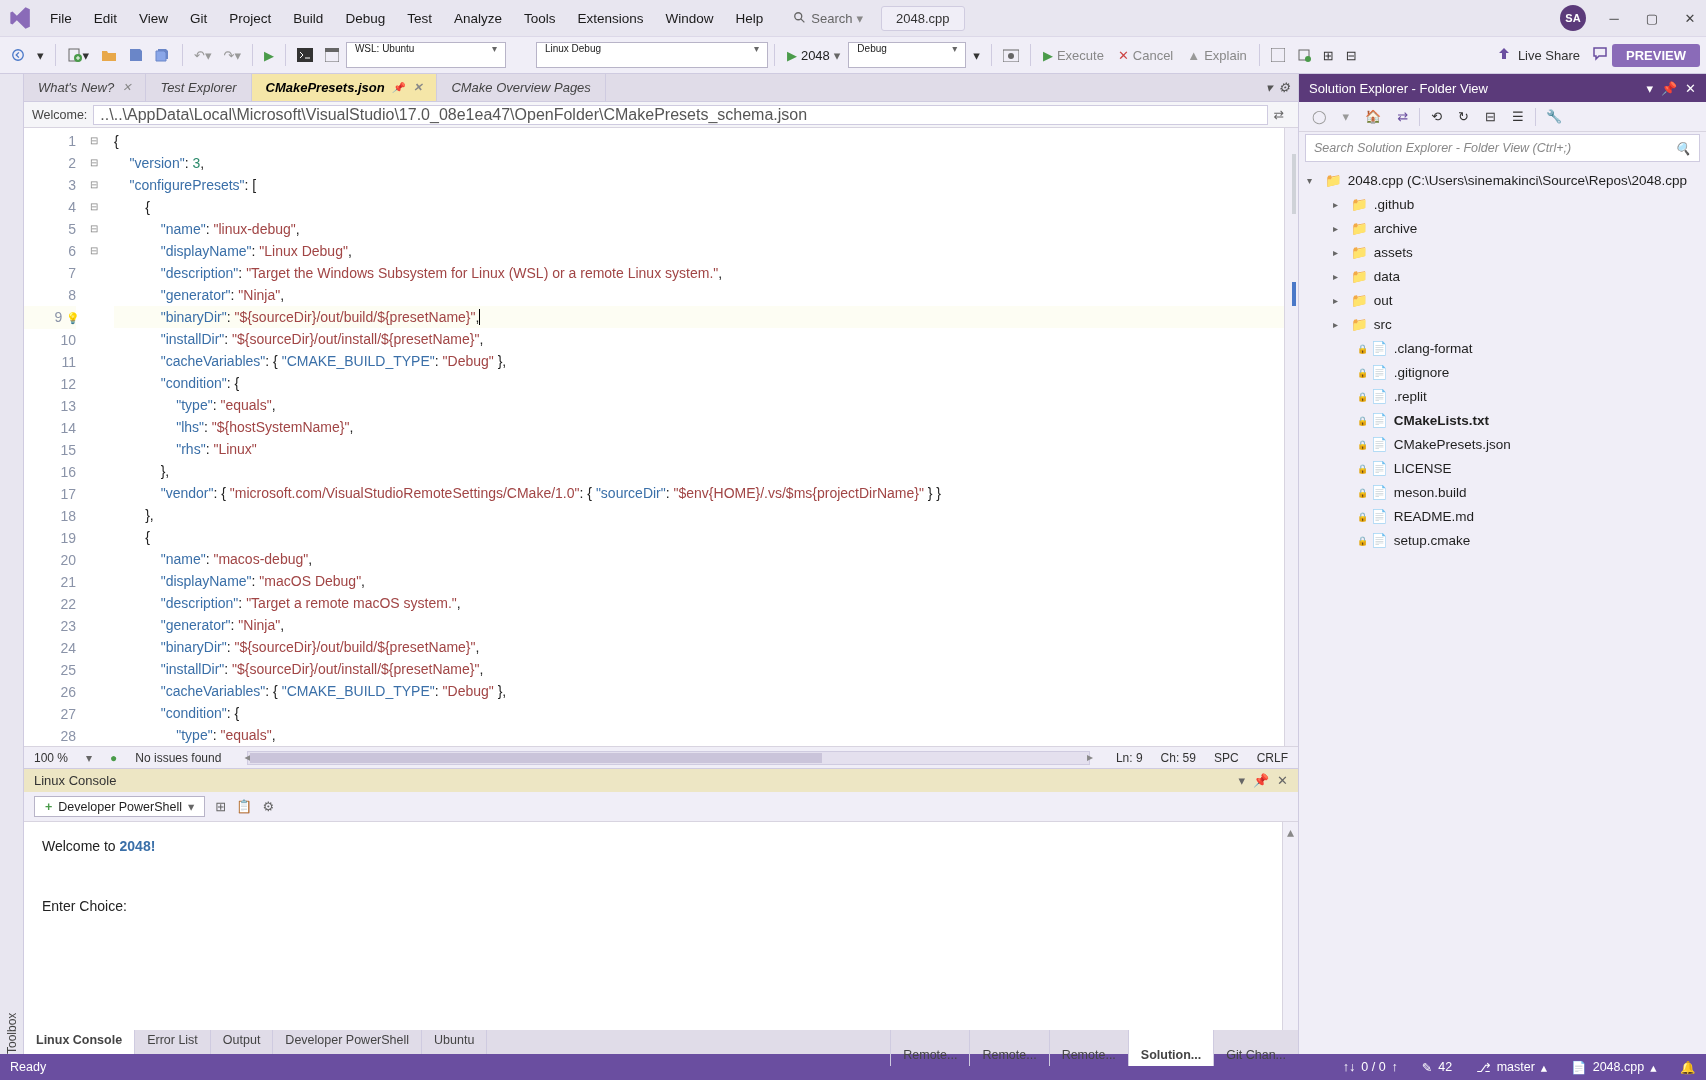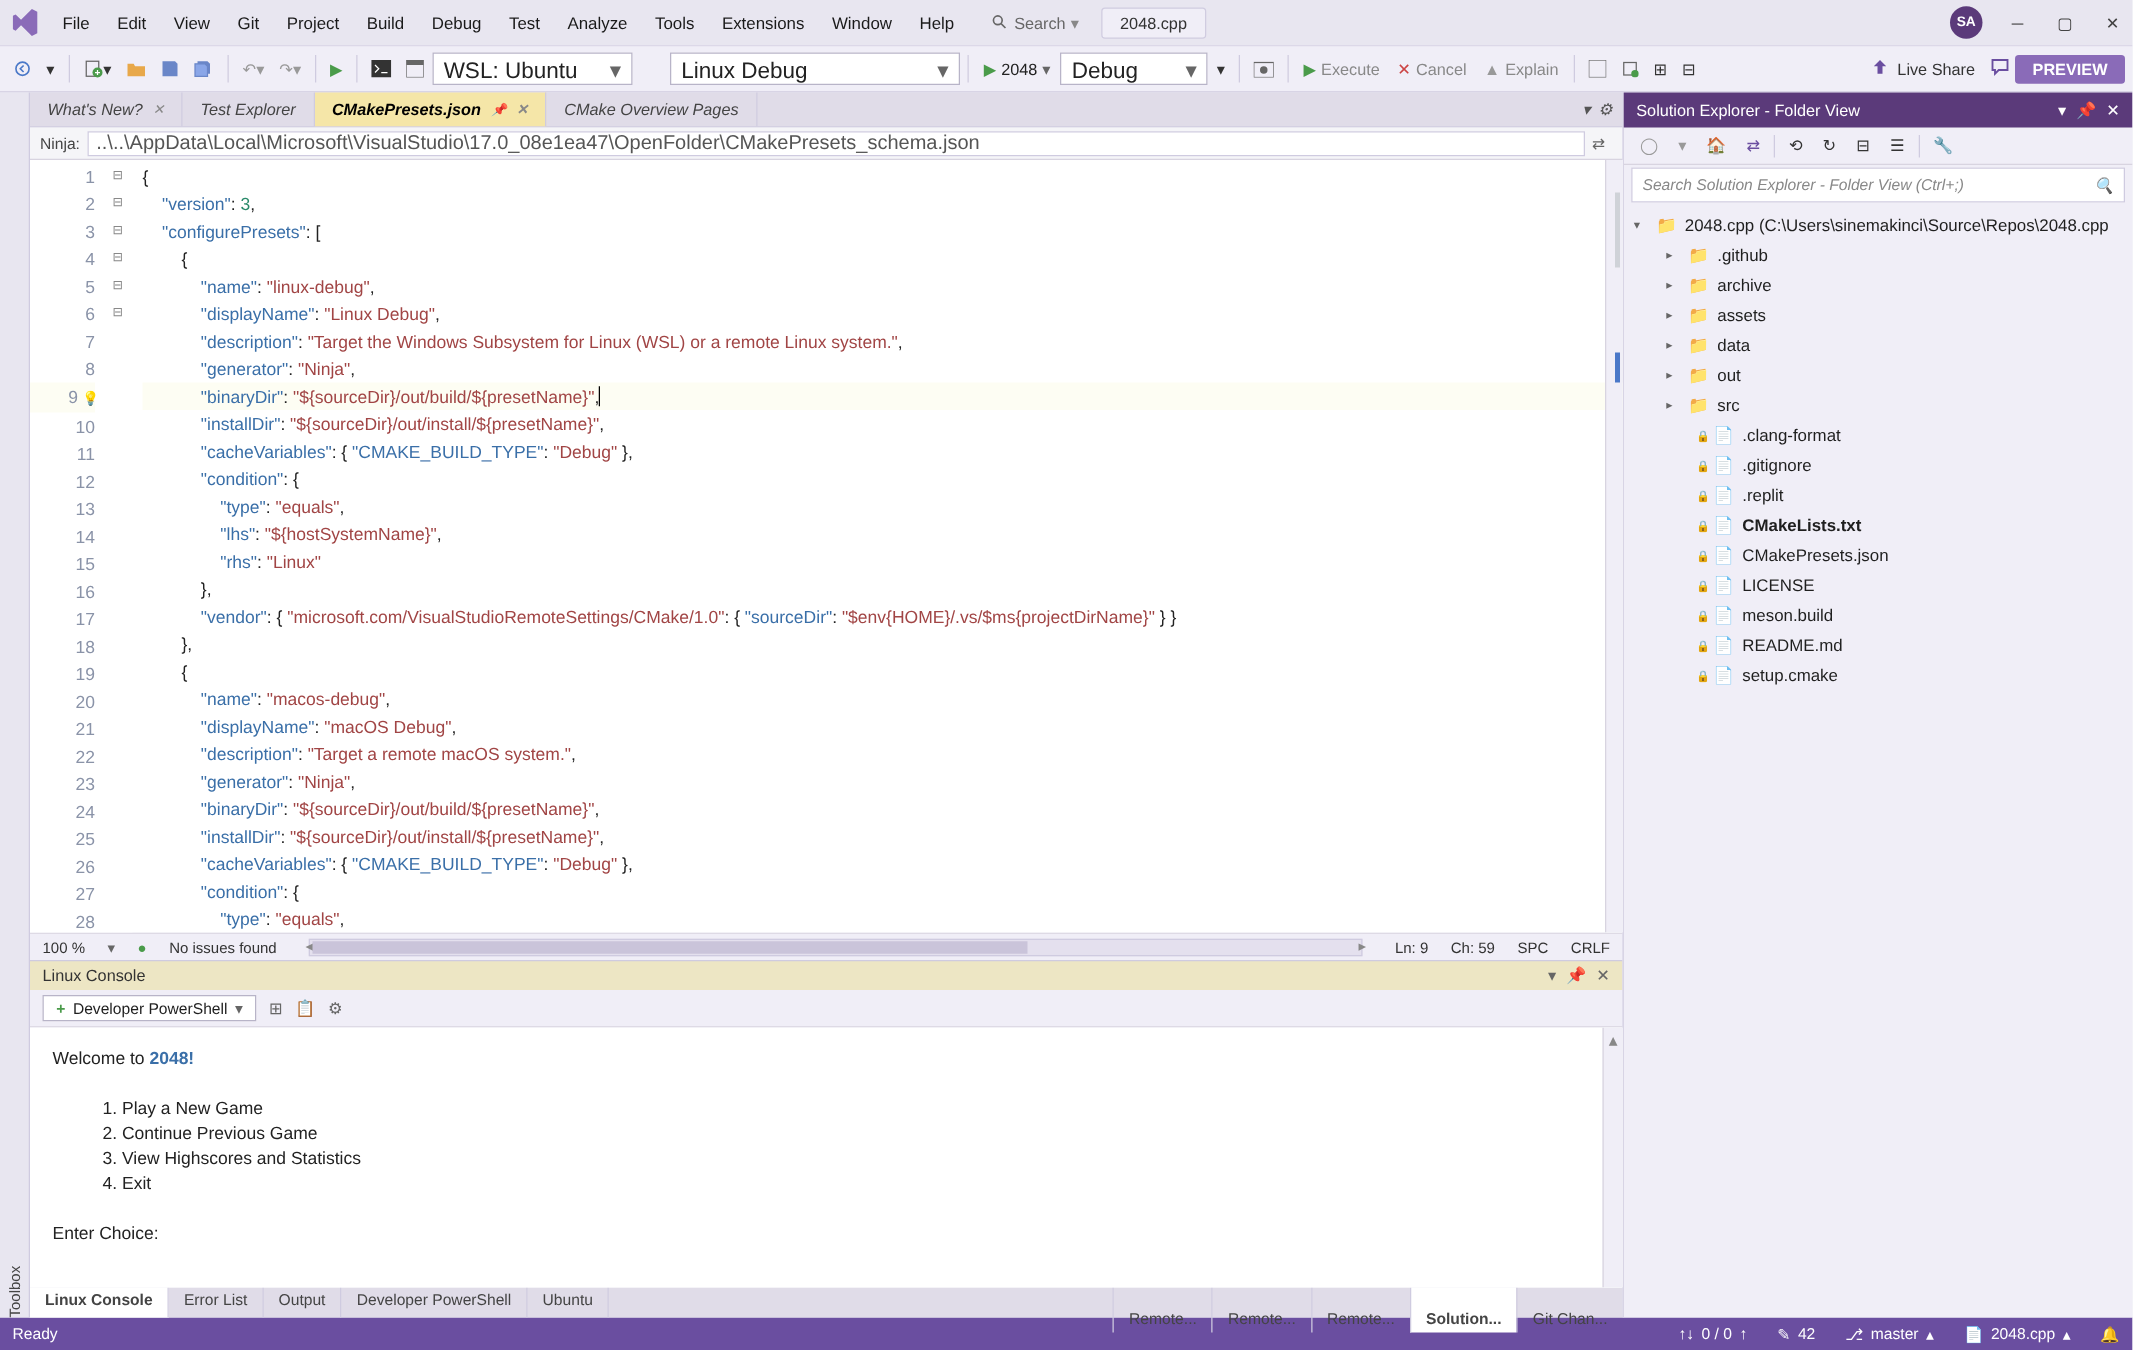"WSL: Ubuntu" .tb-dd { align-items: flex-end -> flex-start; font-size: 18px -> 10px }
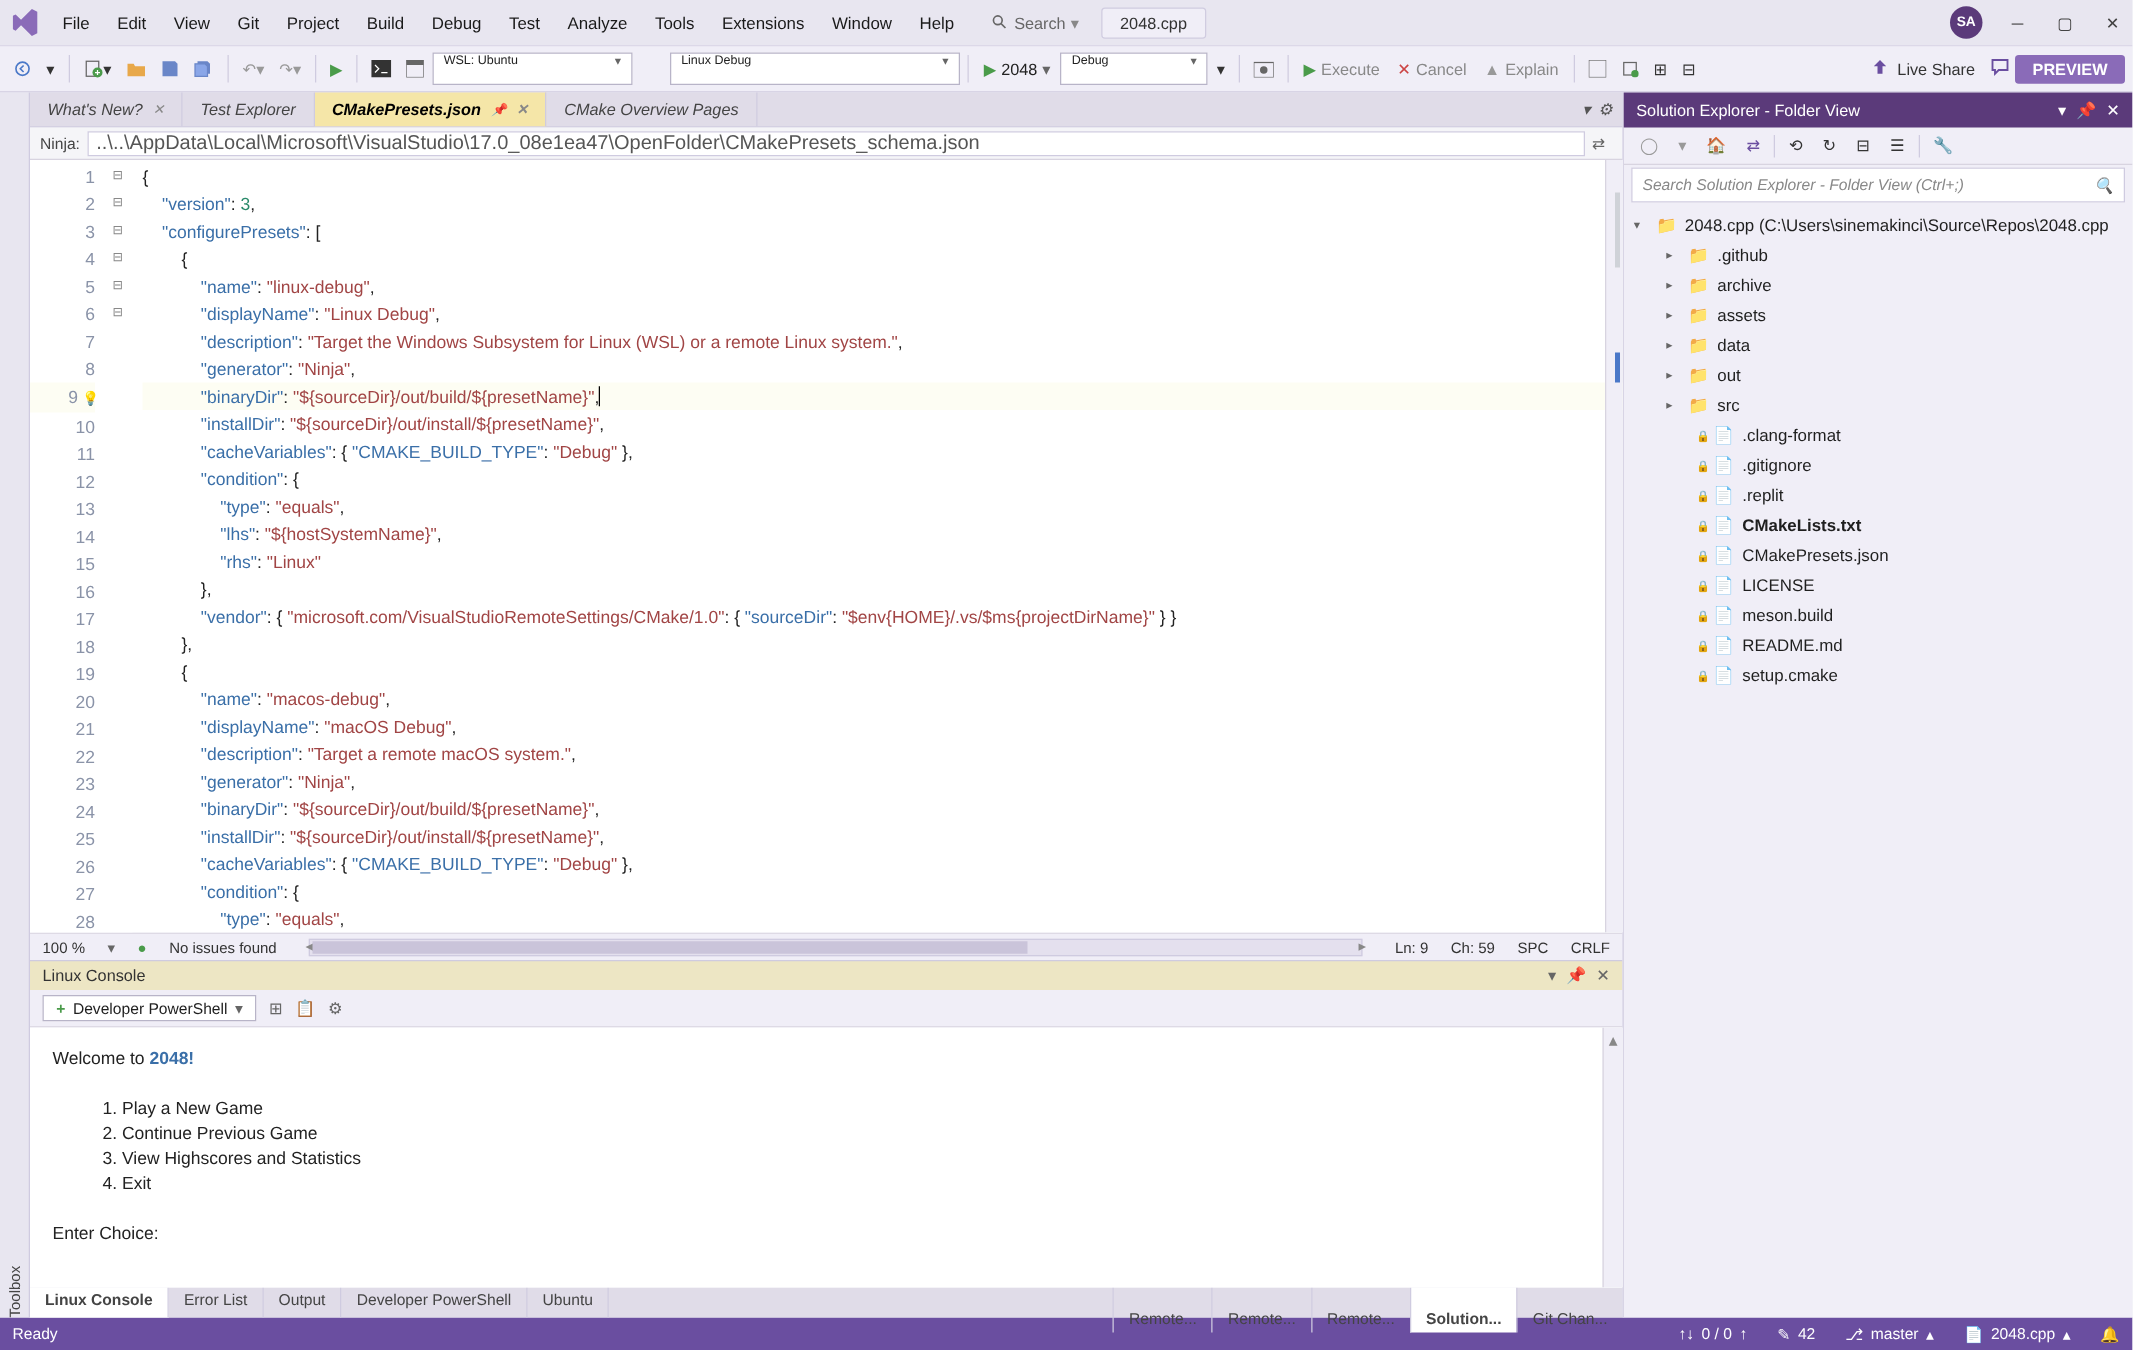"Ninja:" span.schema-label { text: Ninja -> Welcome }
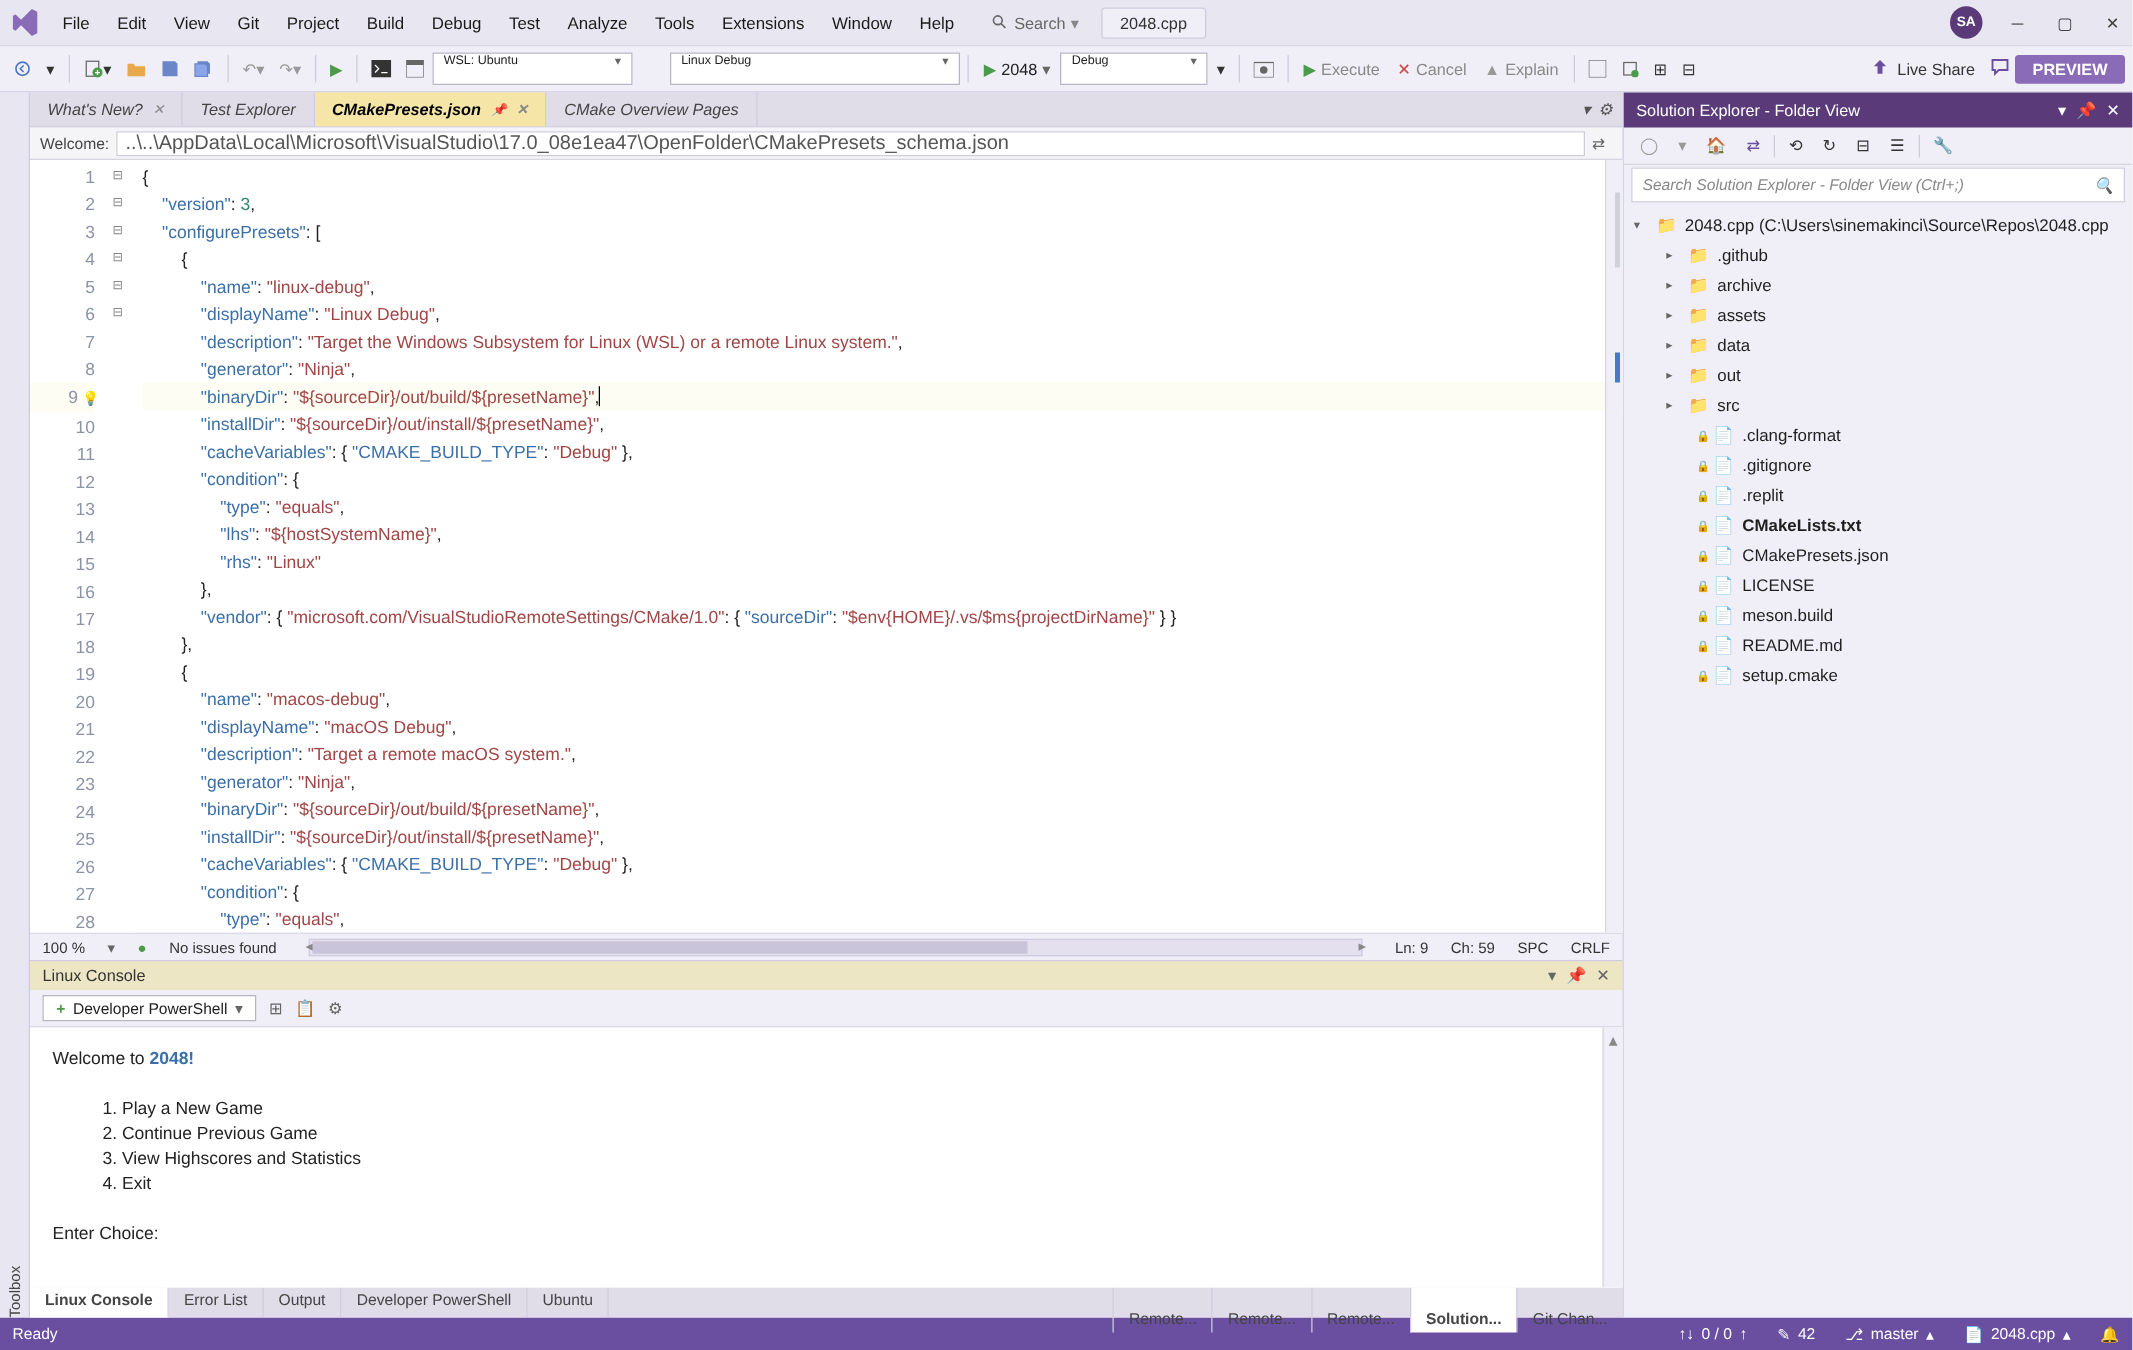"1. Play a New Game" div { html: <div> <div>1. Play a New Game</div> <div>2. Continue Previous Game</div> <div>3. View Highscores and Statistics</div> <div>4. Exit</div> </div> -> none }
